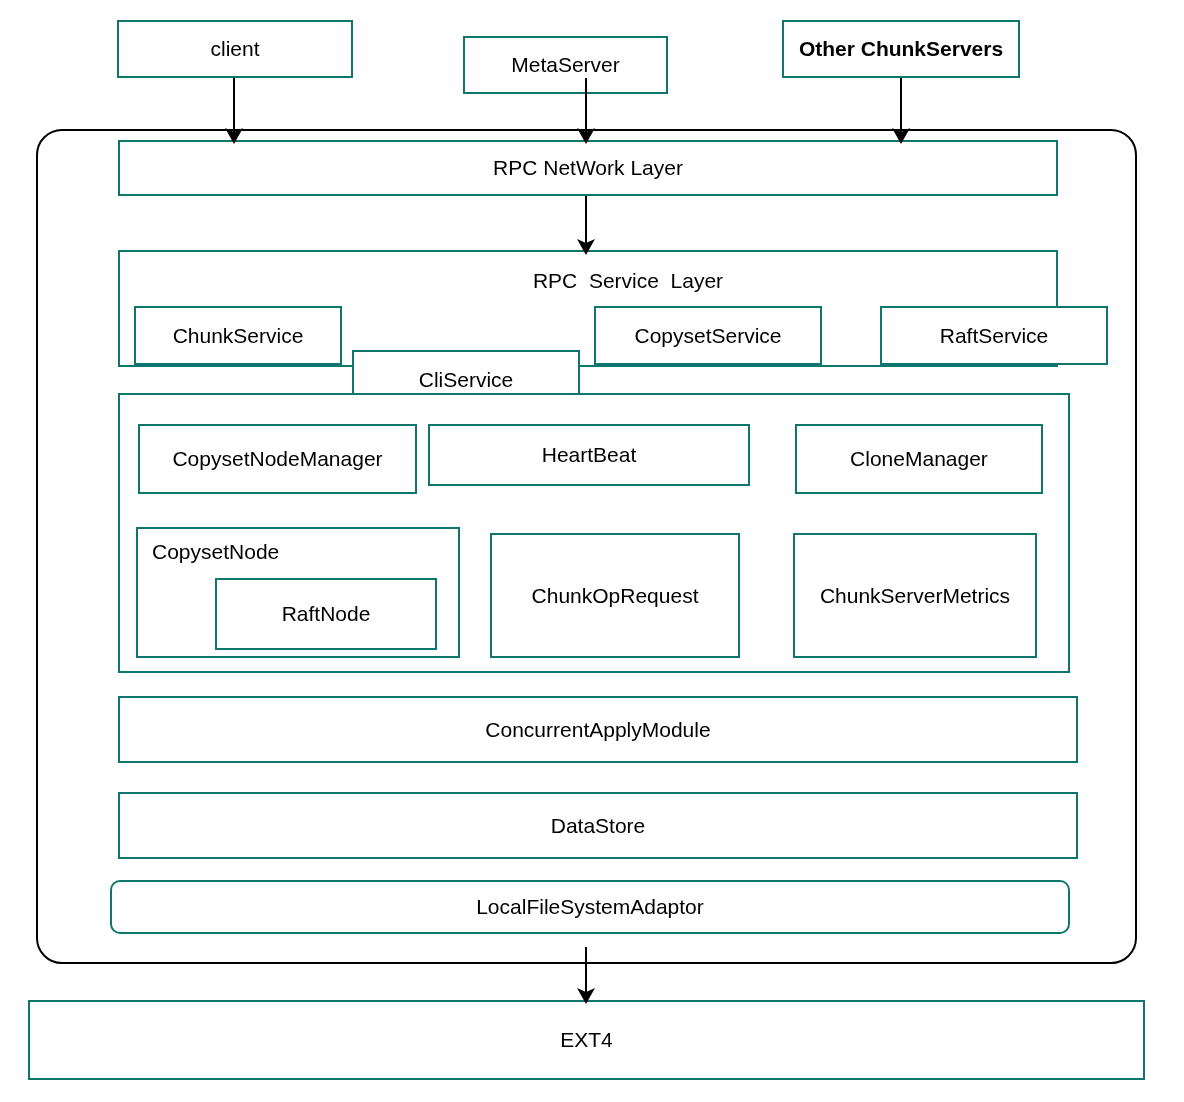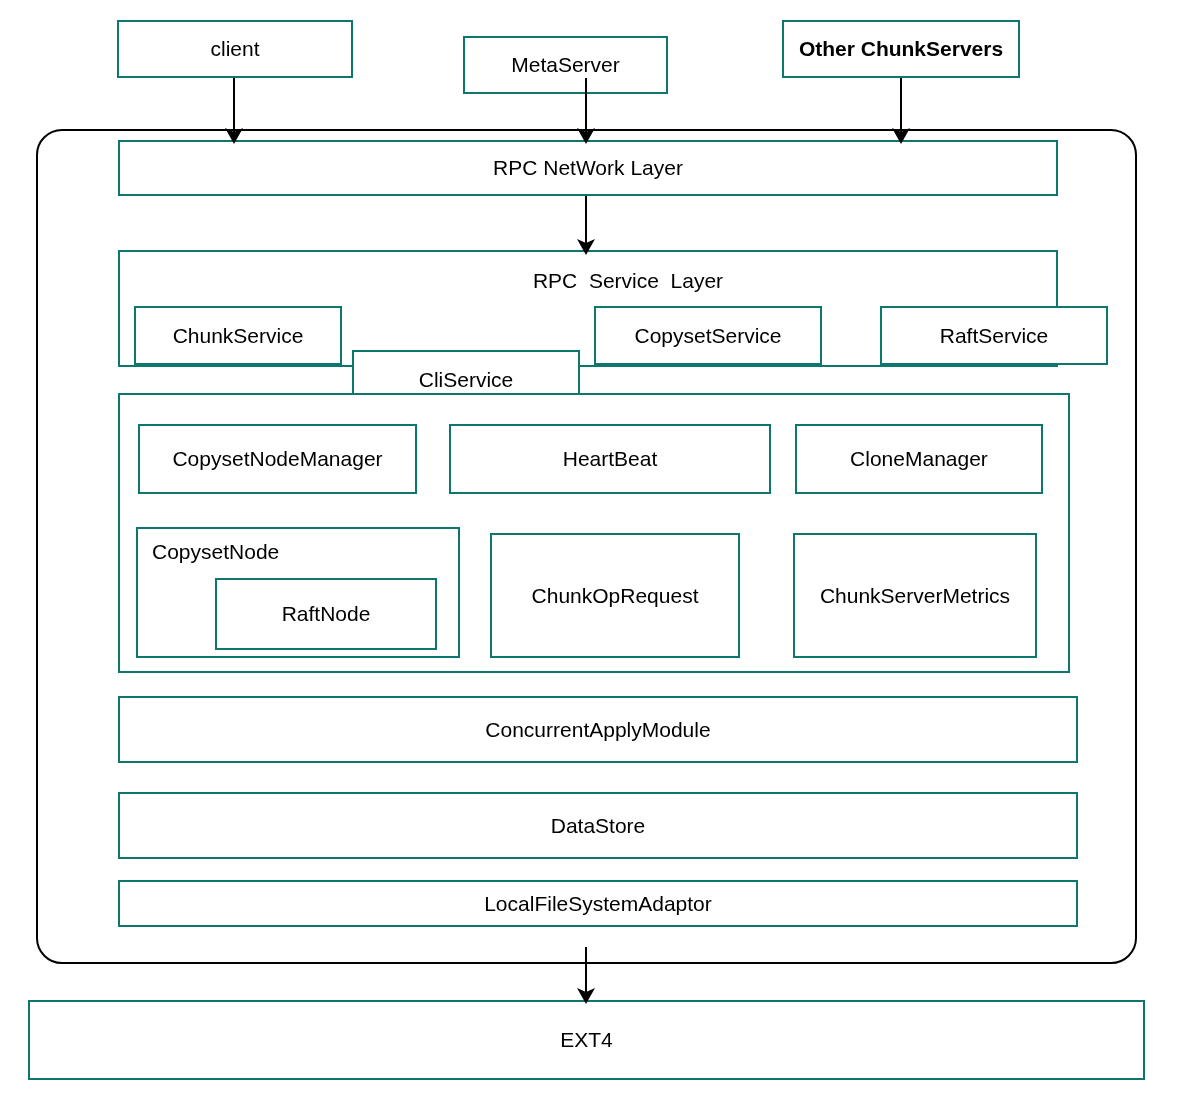"HeartBeat" div.box { height: 70px -> 62px; left: 449px -> 428px }
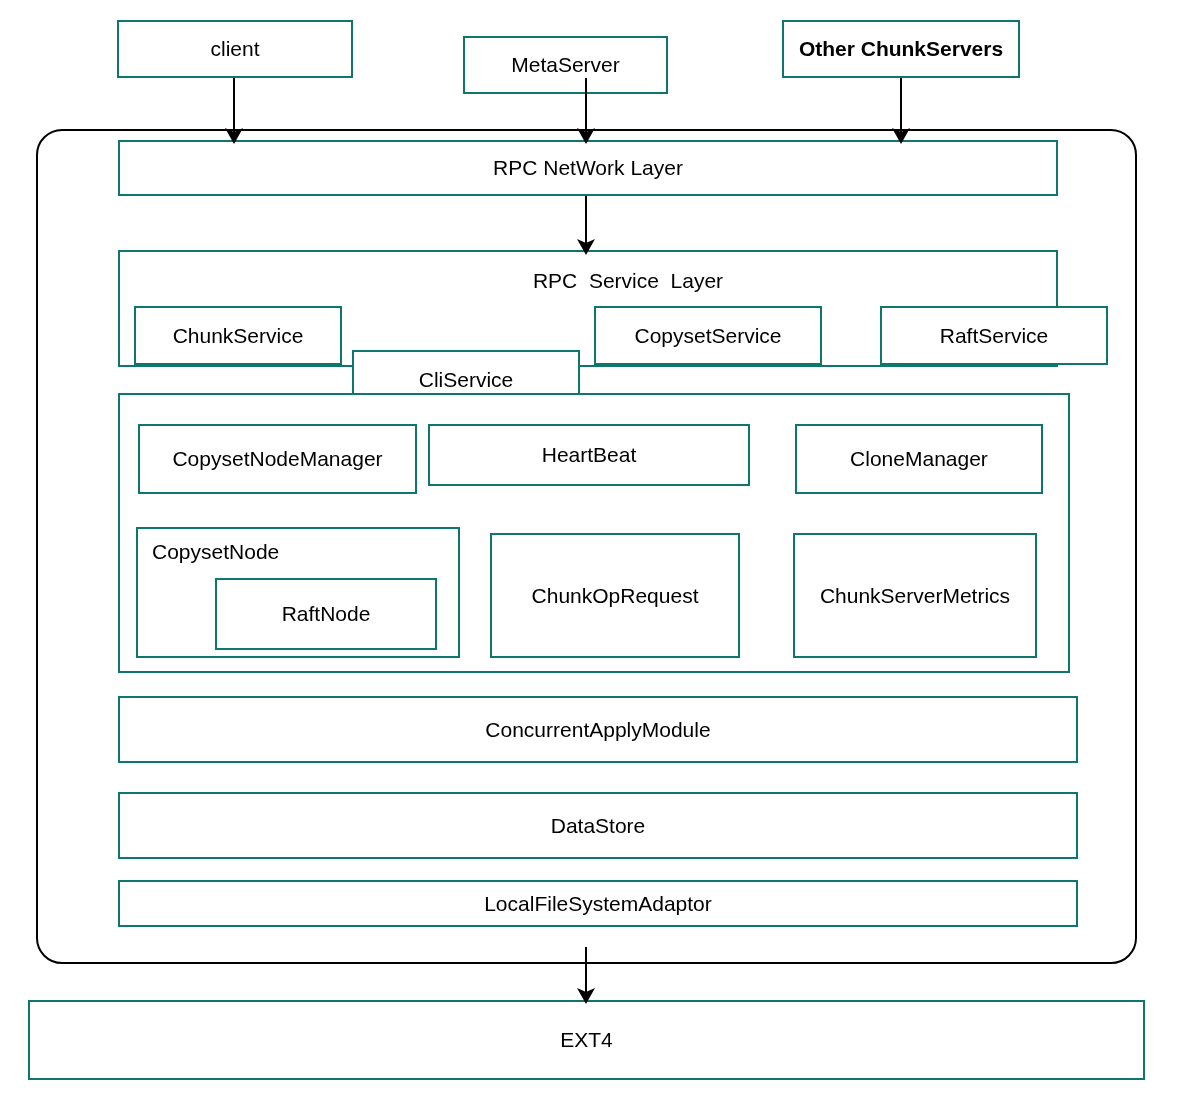"LocalFileSystemAdaptor" div.box { border-radius: none -> 10px; height: 47px -> 54px; left: 118px -> 110px }
